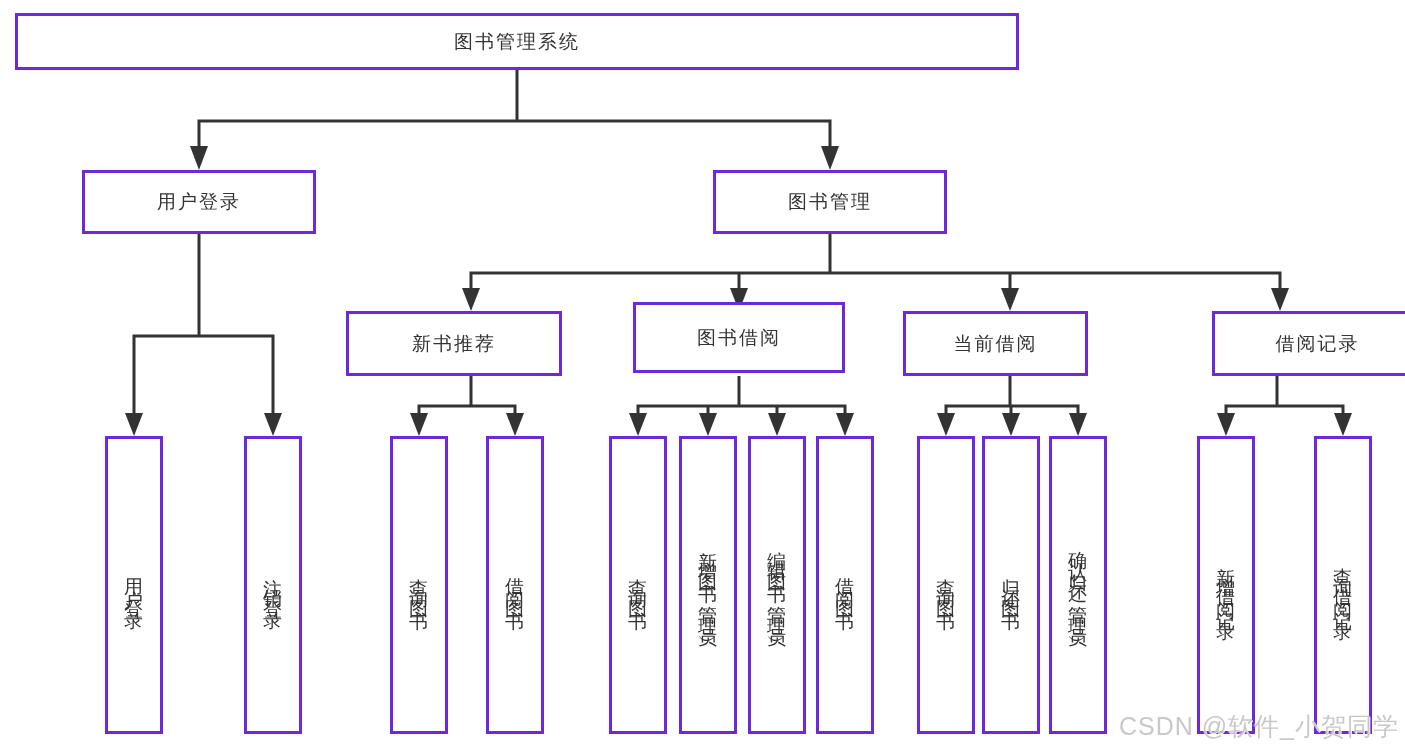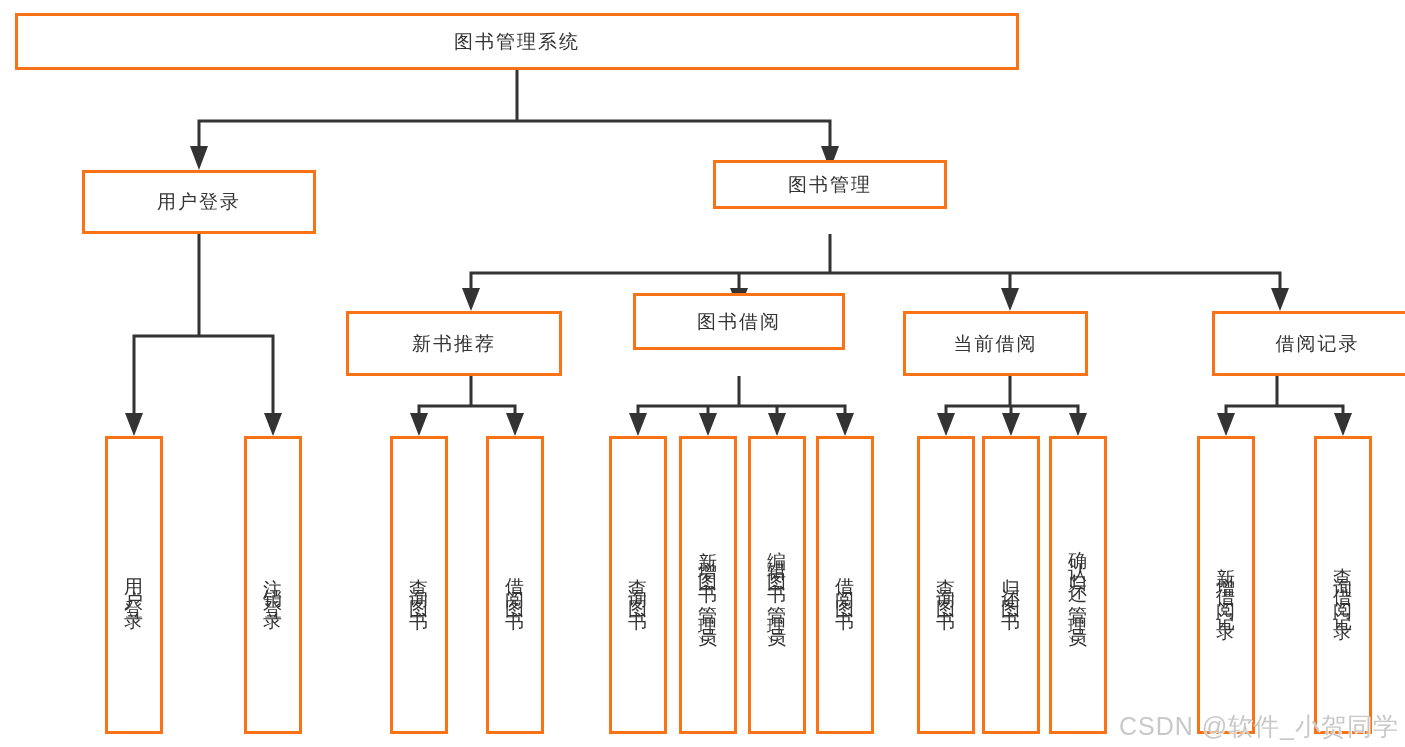"图书管理系统" .box { border: 3px solid #f97316 -> 3px solid #6d28d9 }
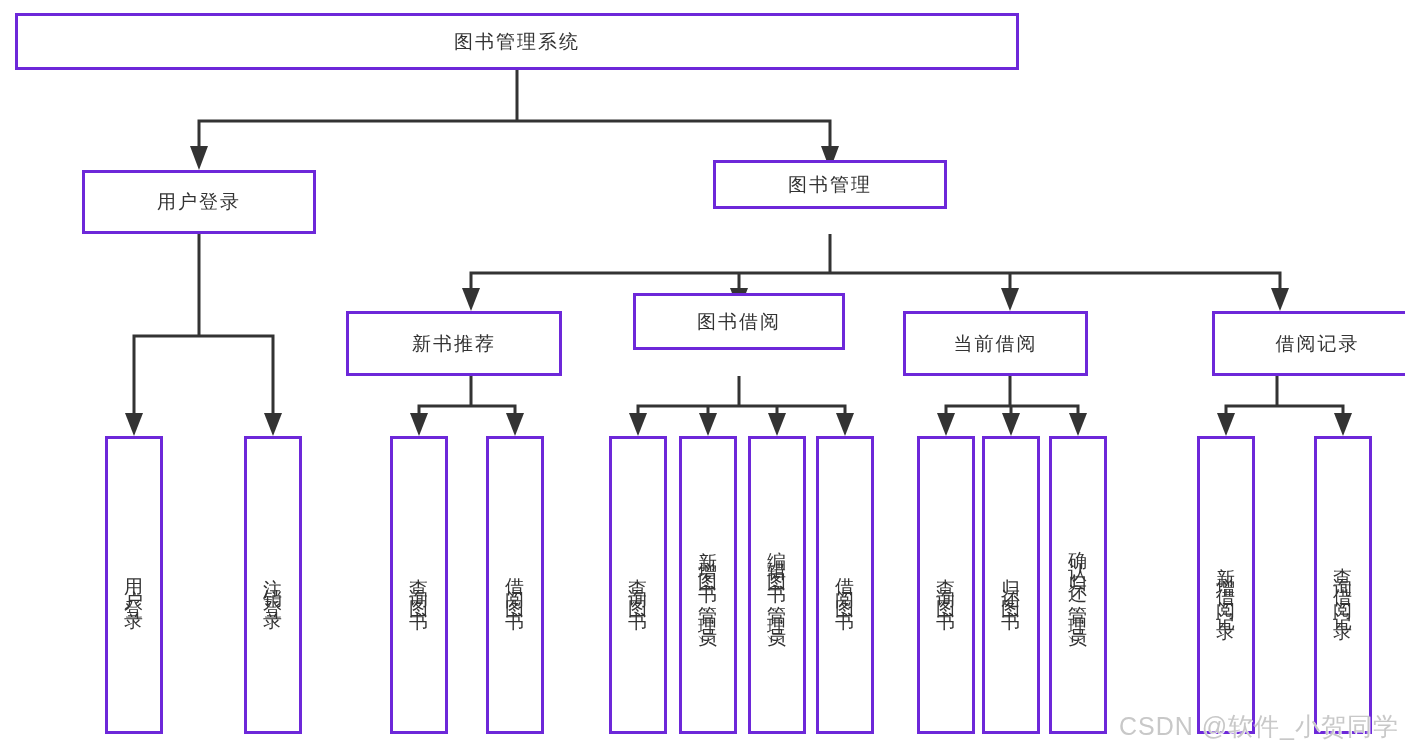"图书管理" div.box { height: 49px -> 64px; top: 160px -> 170px }
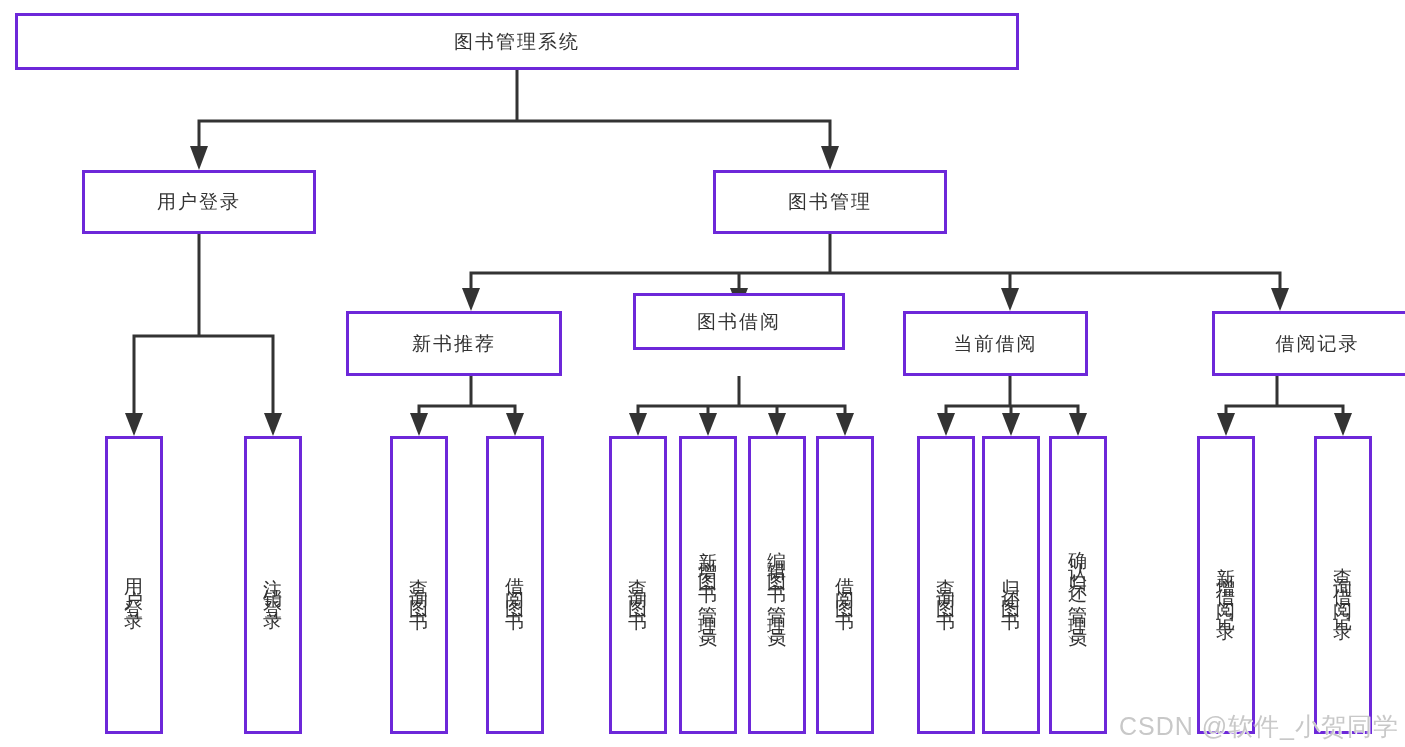"图书借阅" div.box { height: 57px -> 71px; top: 293px -> 302px }
